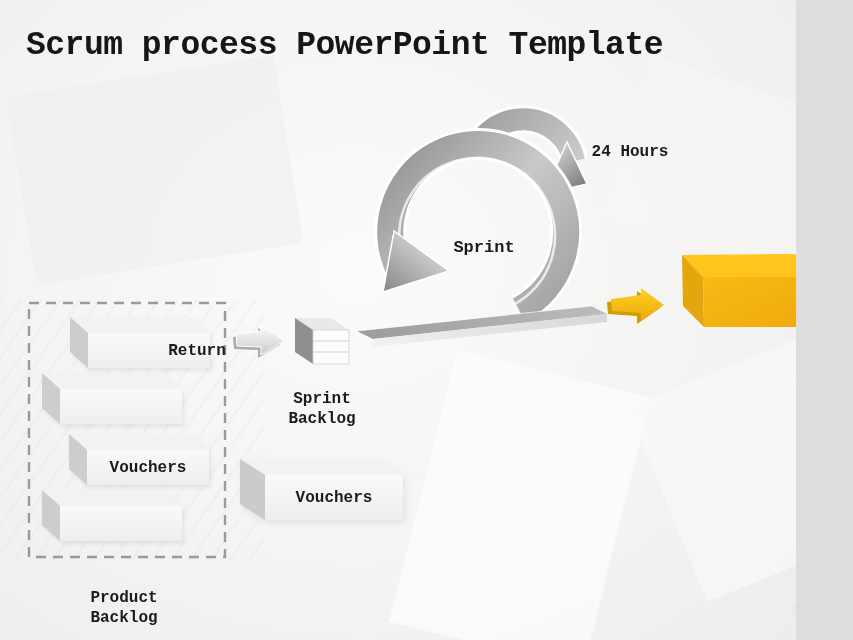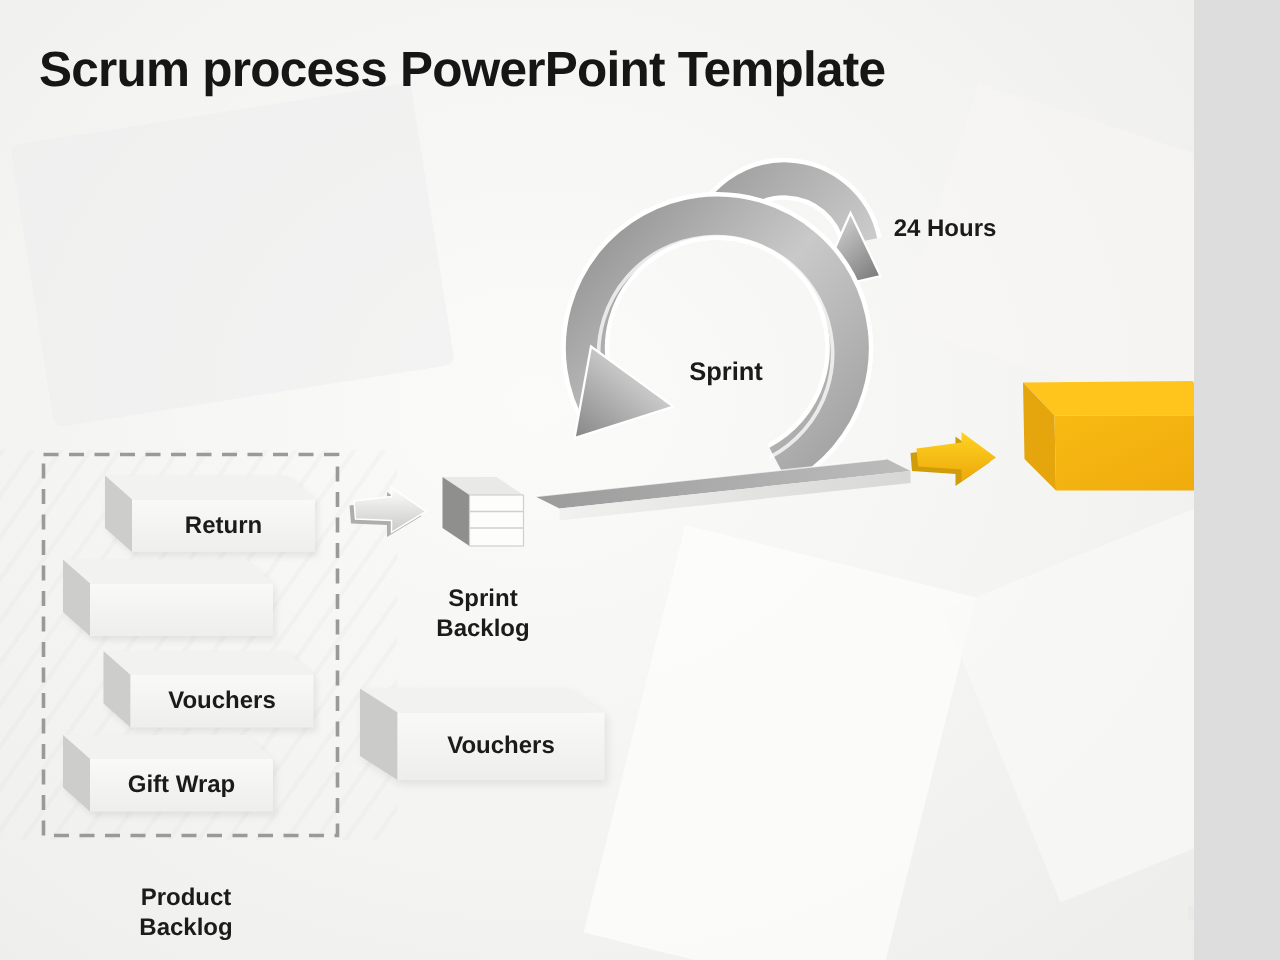"Scrum process PowerPoint Template" .stage { font-family: Liberation Sans, sans-serif -> Liberation Mono, monospace }
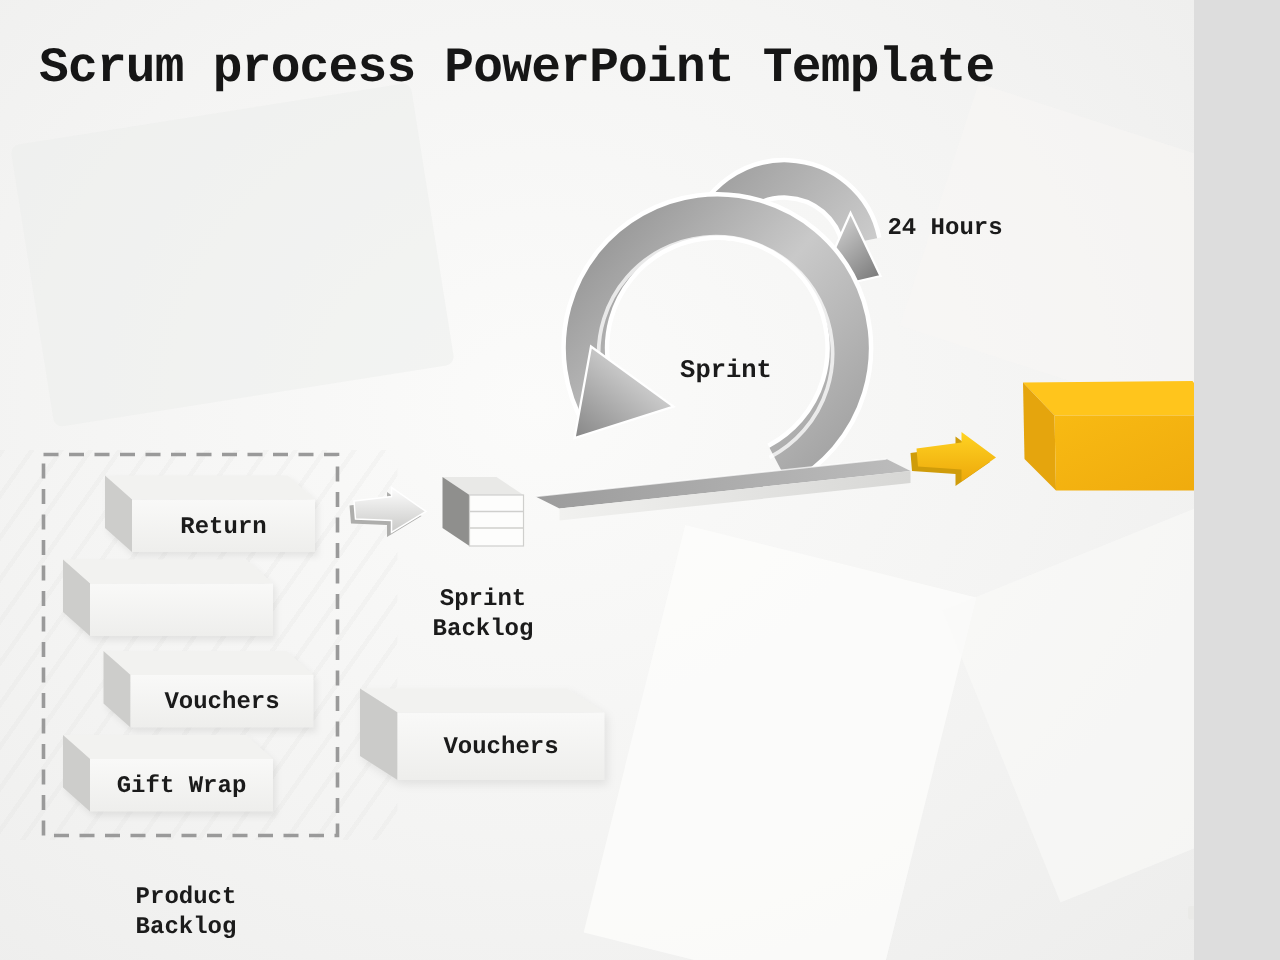"Return" div.face-lbl { padding-left: none -> 48px }
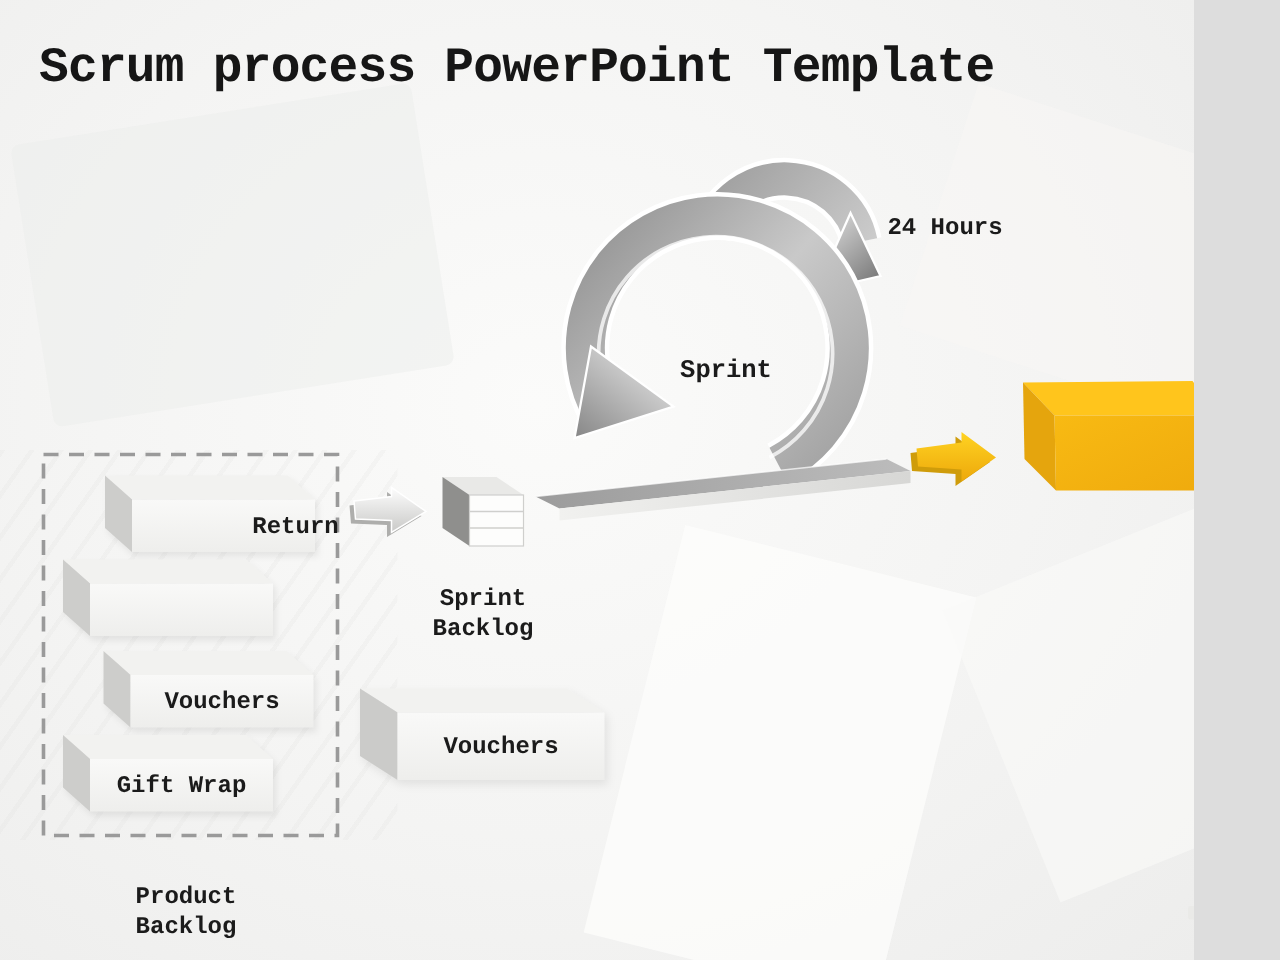"Gift Wrap" div.face-lbl { html: <div>Gift Wrap</div> -> none }
